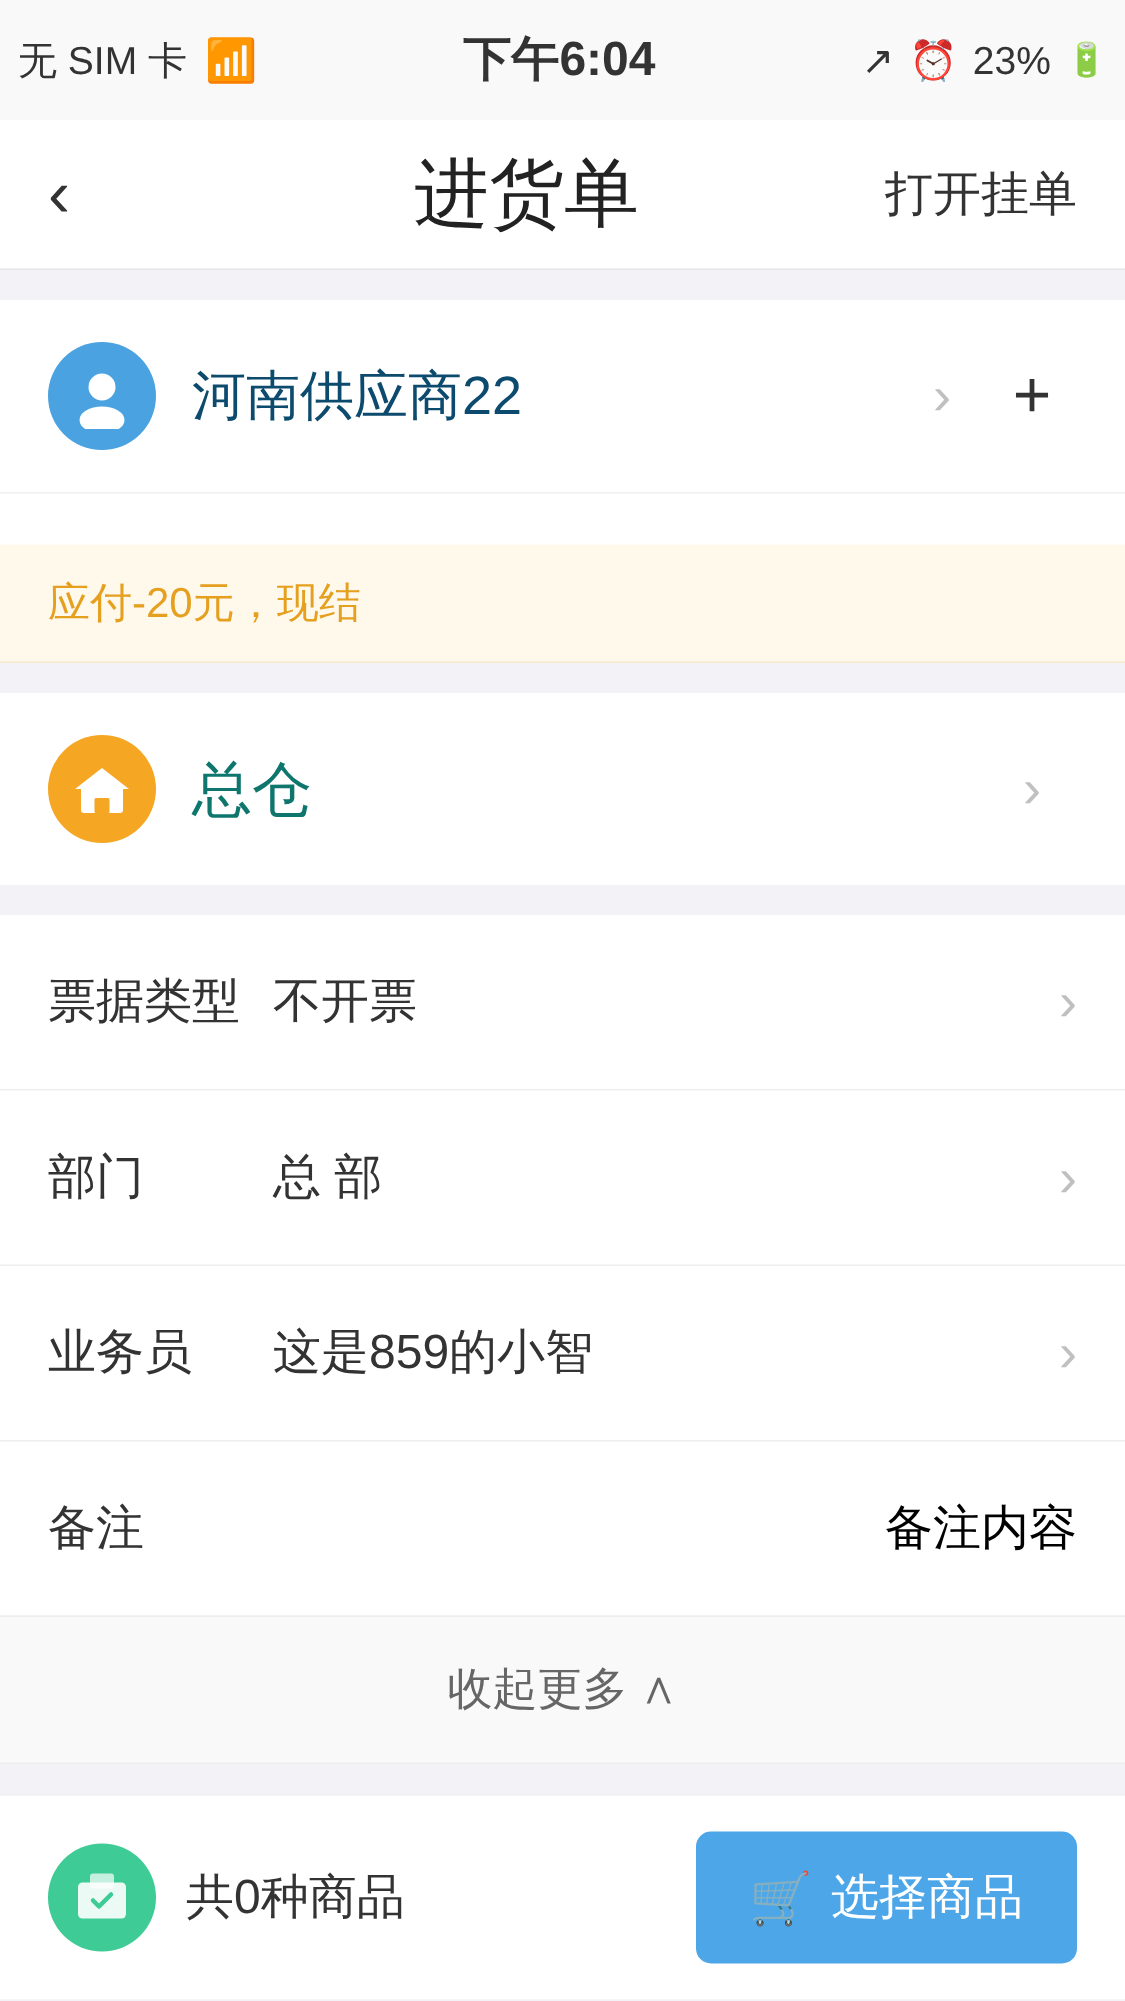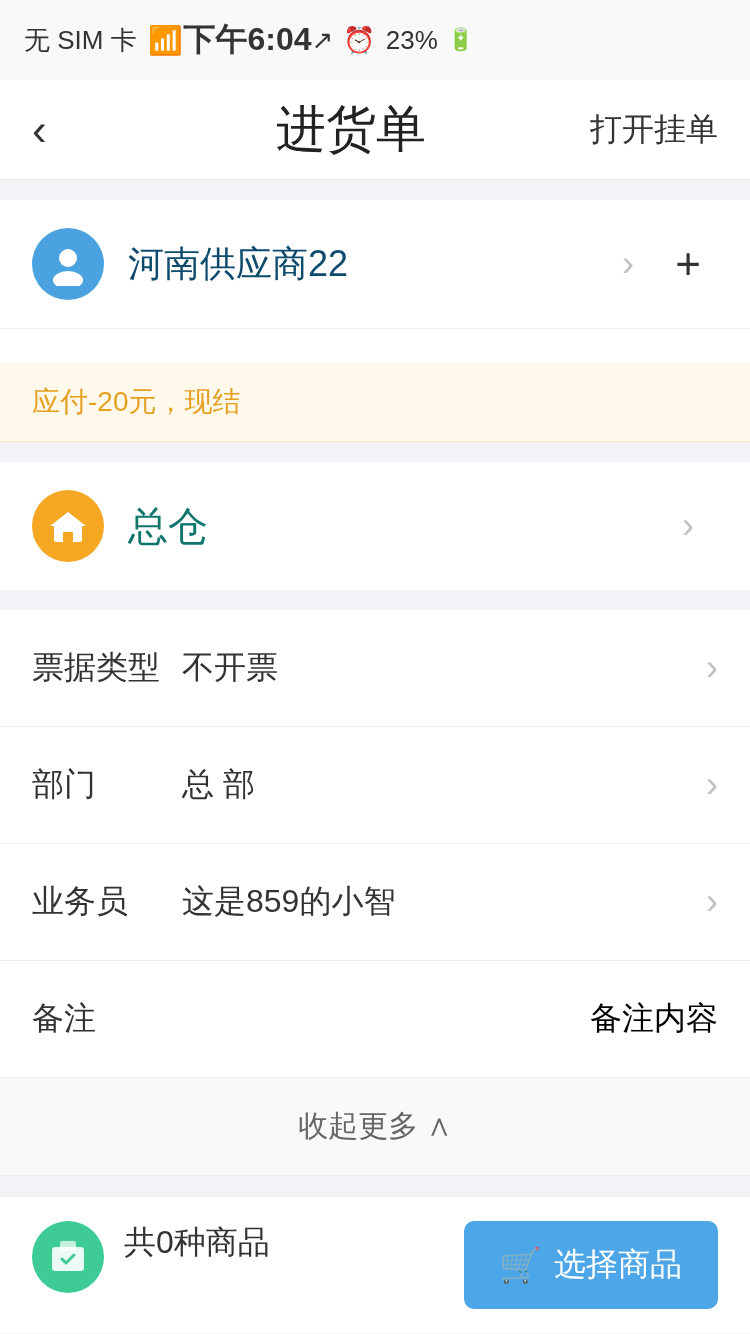"无 SIM 卡" .status-bar { justify-content: flex-start -> space-between; padding: 0 24px -> 0 12px }
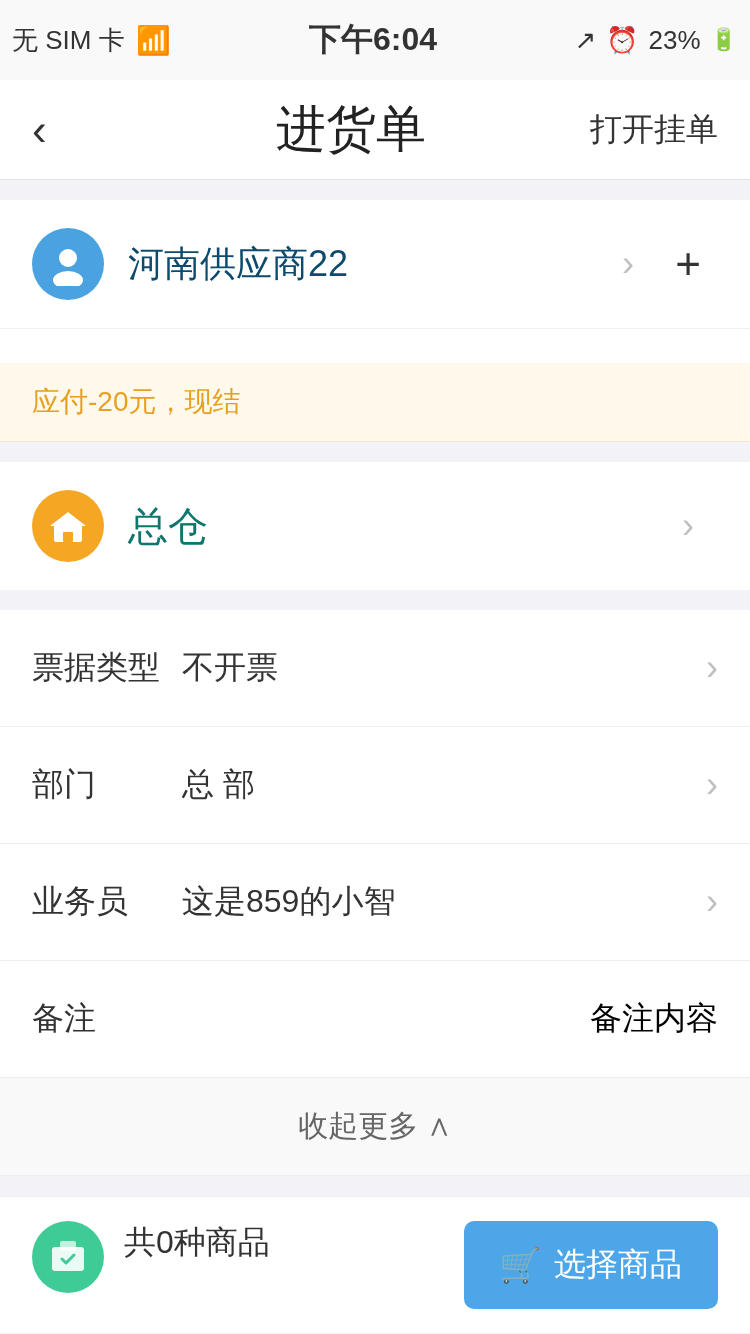"共0种商品" .bottom-bar { align-items: none -> center }
